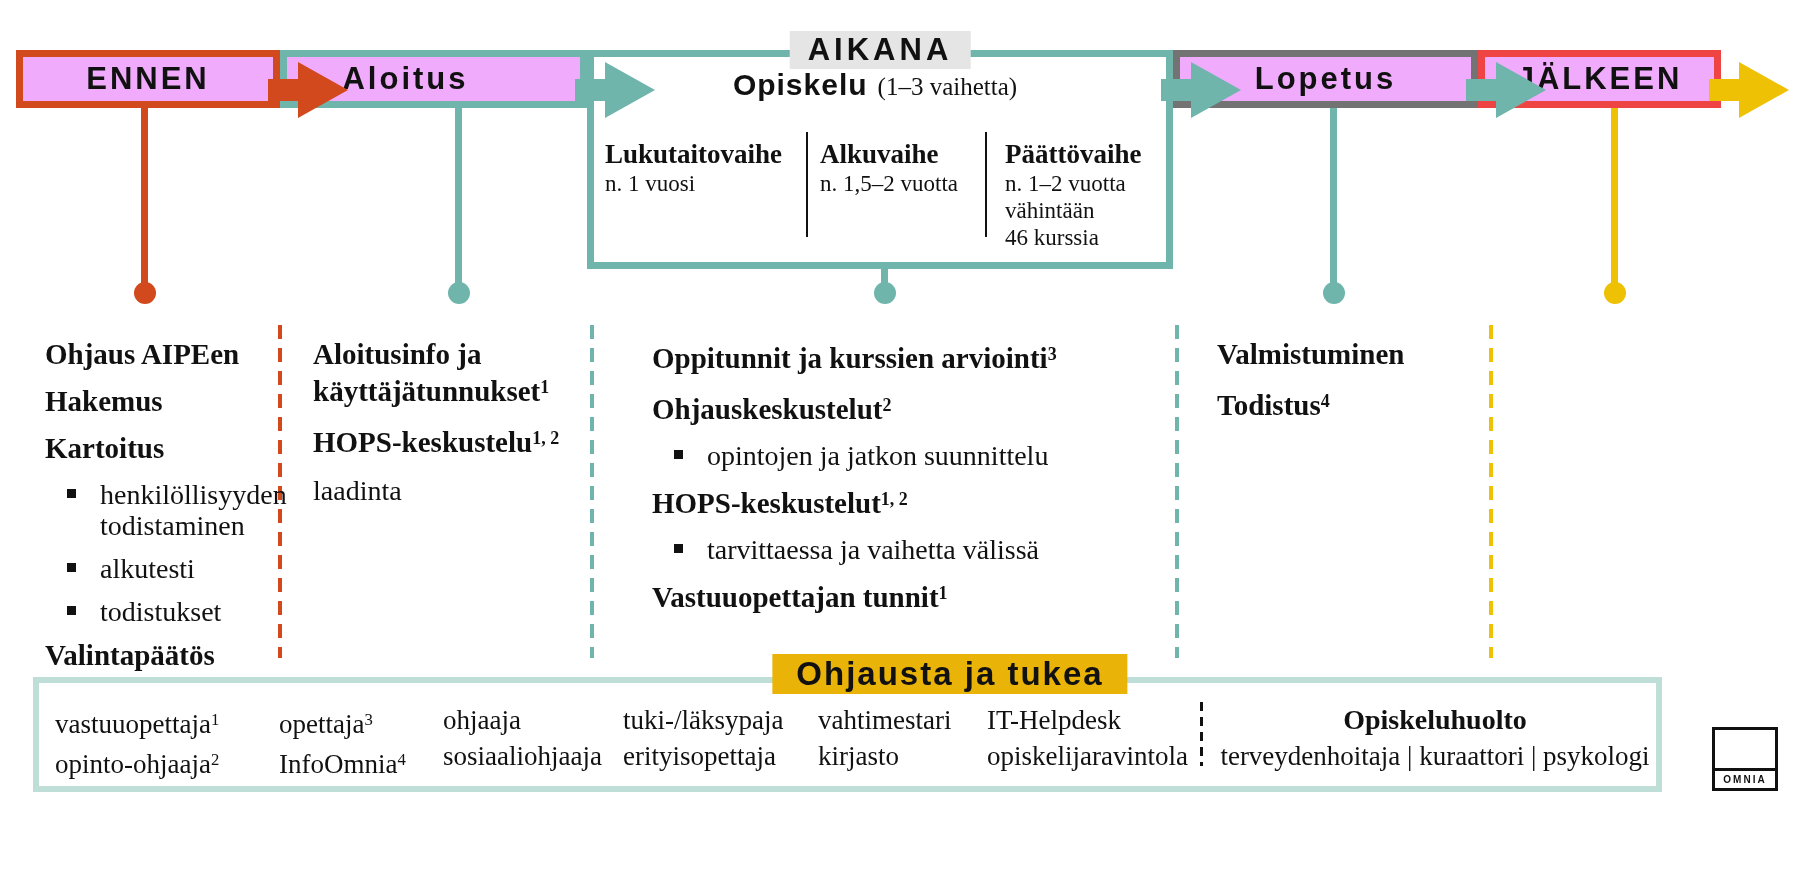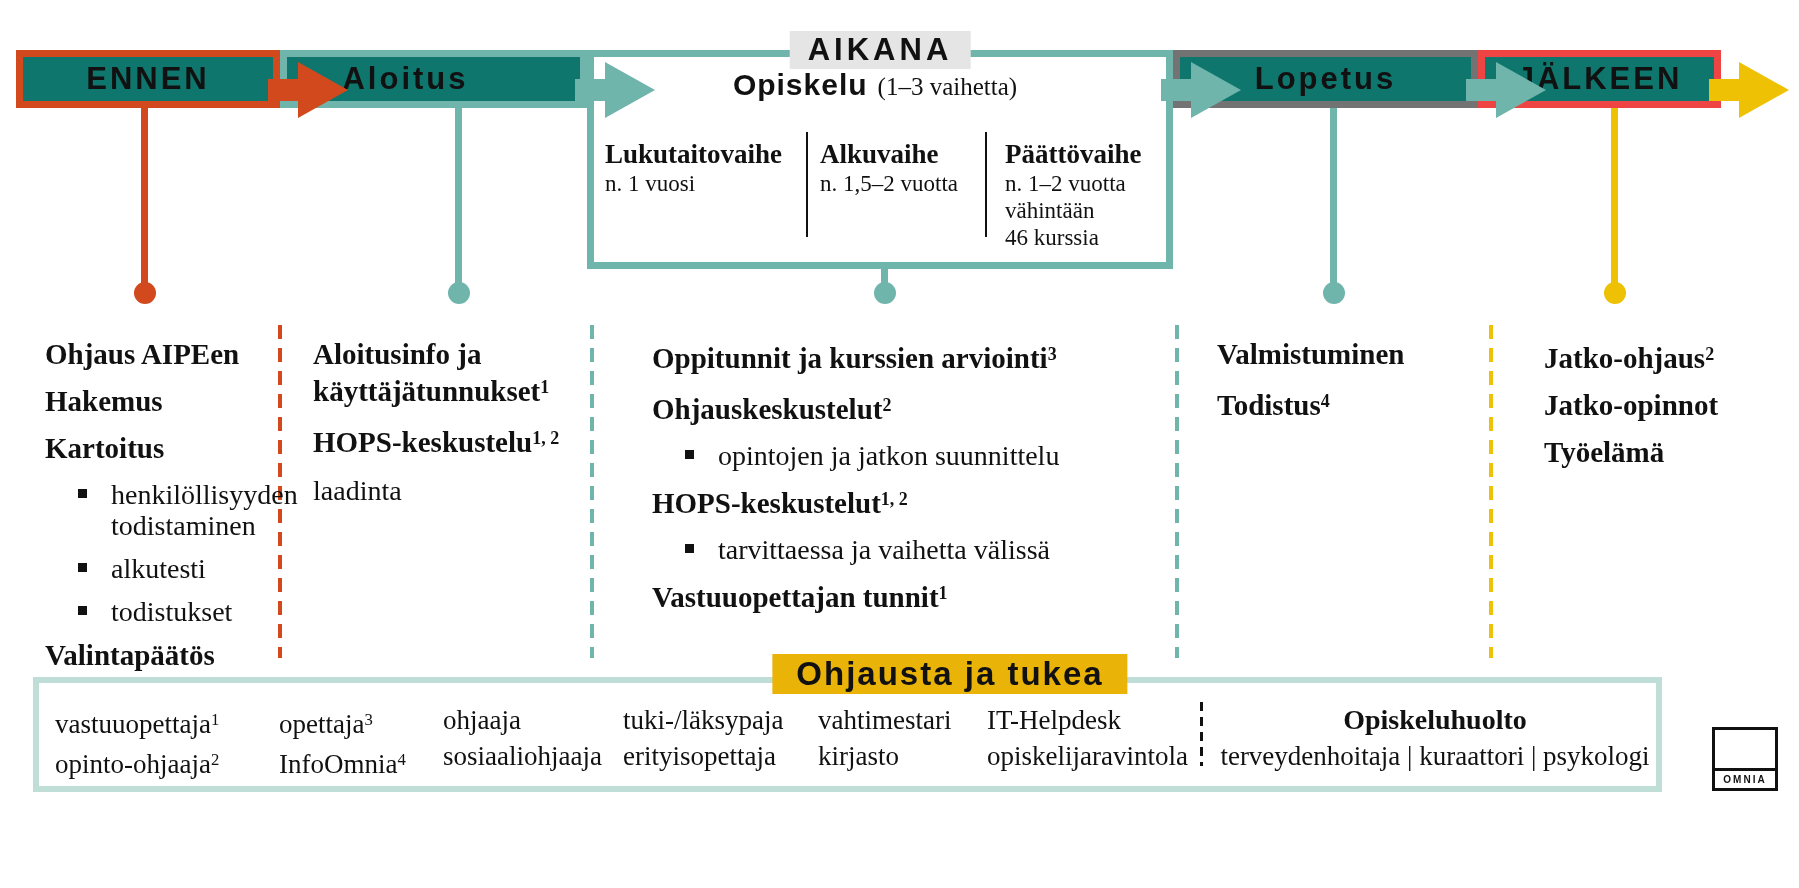"ENNEN" .seg { background: #0f766e -> #f0abfc }
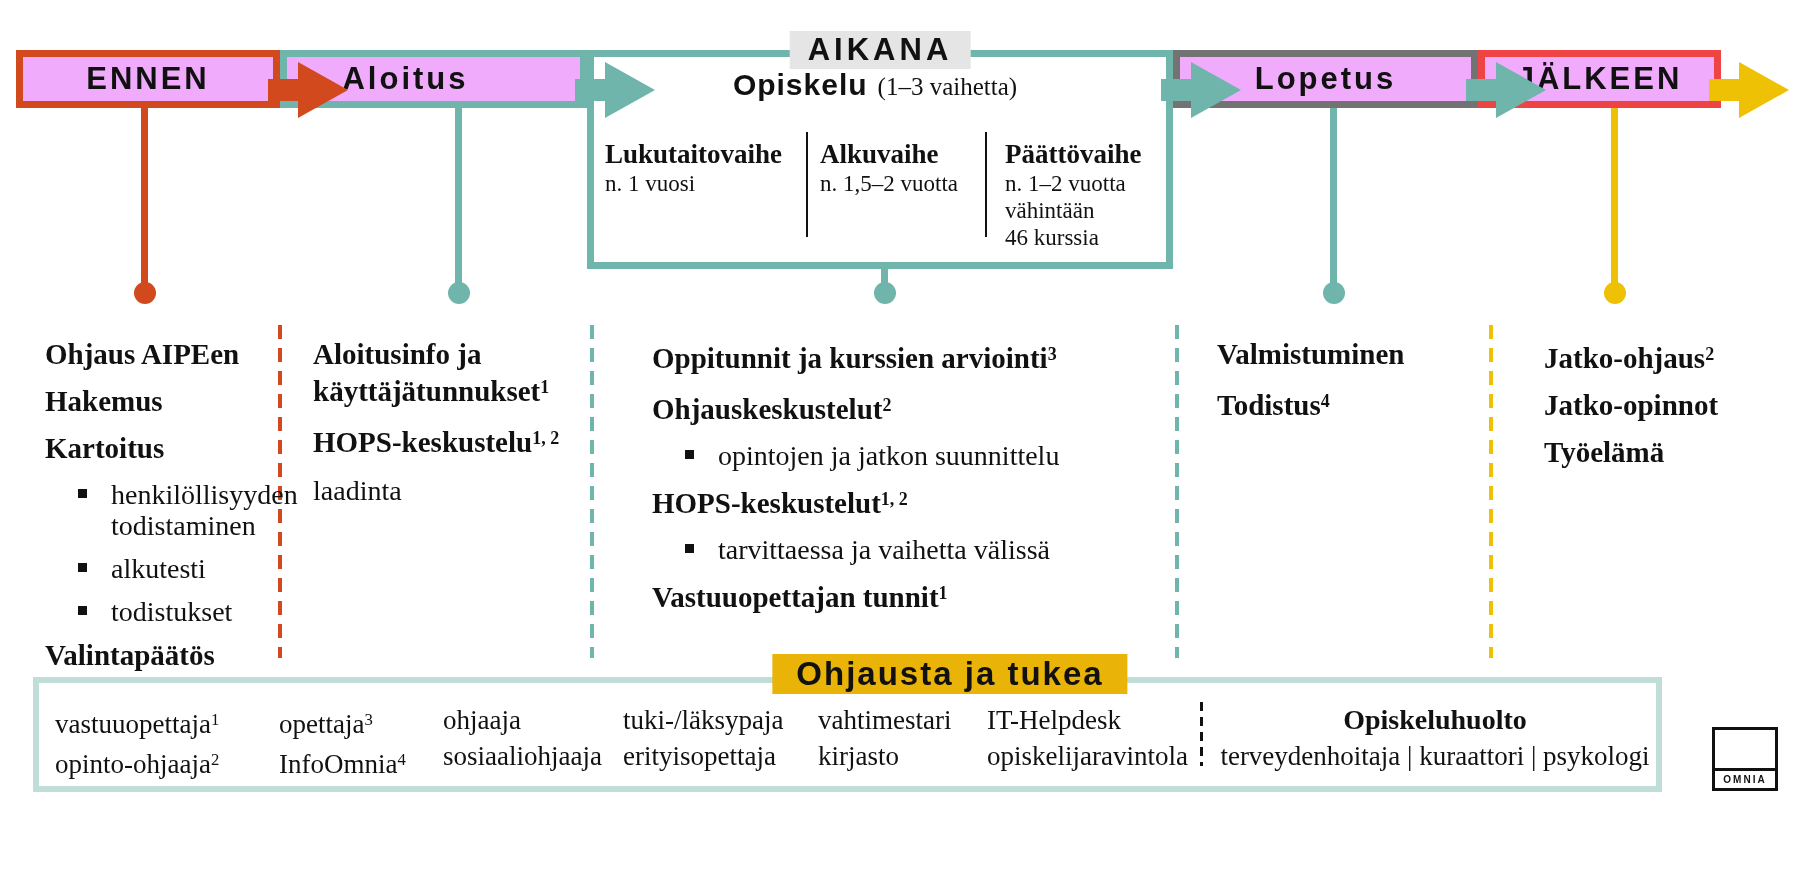"Jatko-ohjaus2" div.col { html: <div> <div><span>Jatko-ohjaus</span><sup>2</sup></div> <div><span>Jatko-opinnot</span></div> <div><span>Työelämä</span></div> </div> -> none }
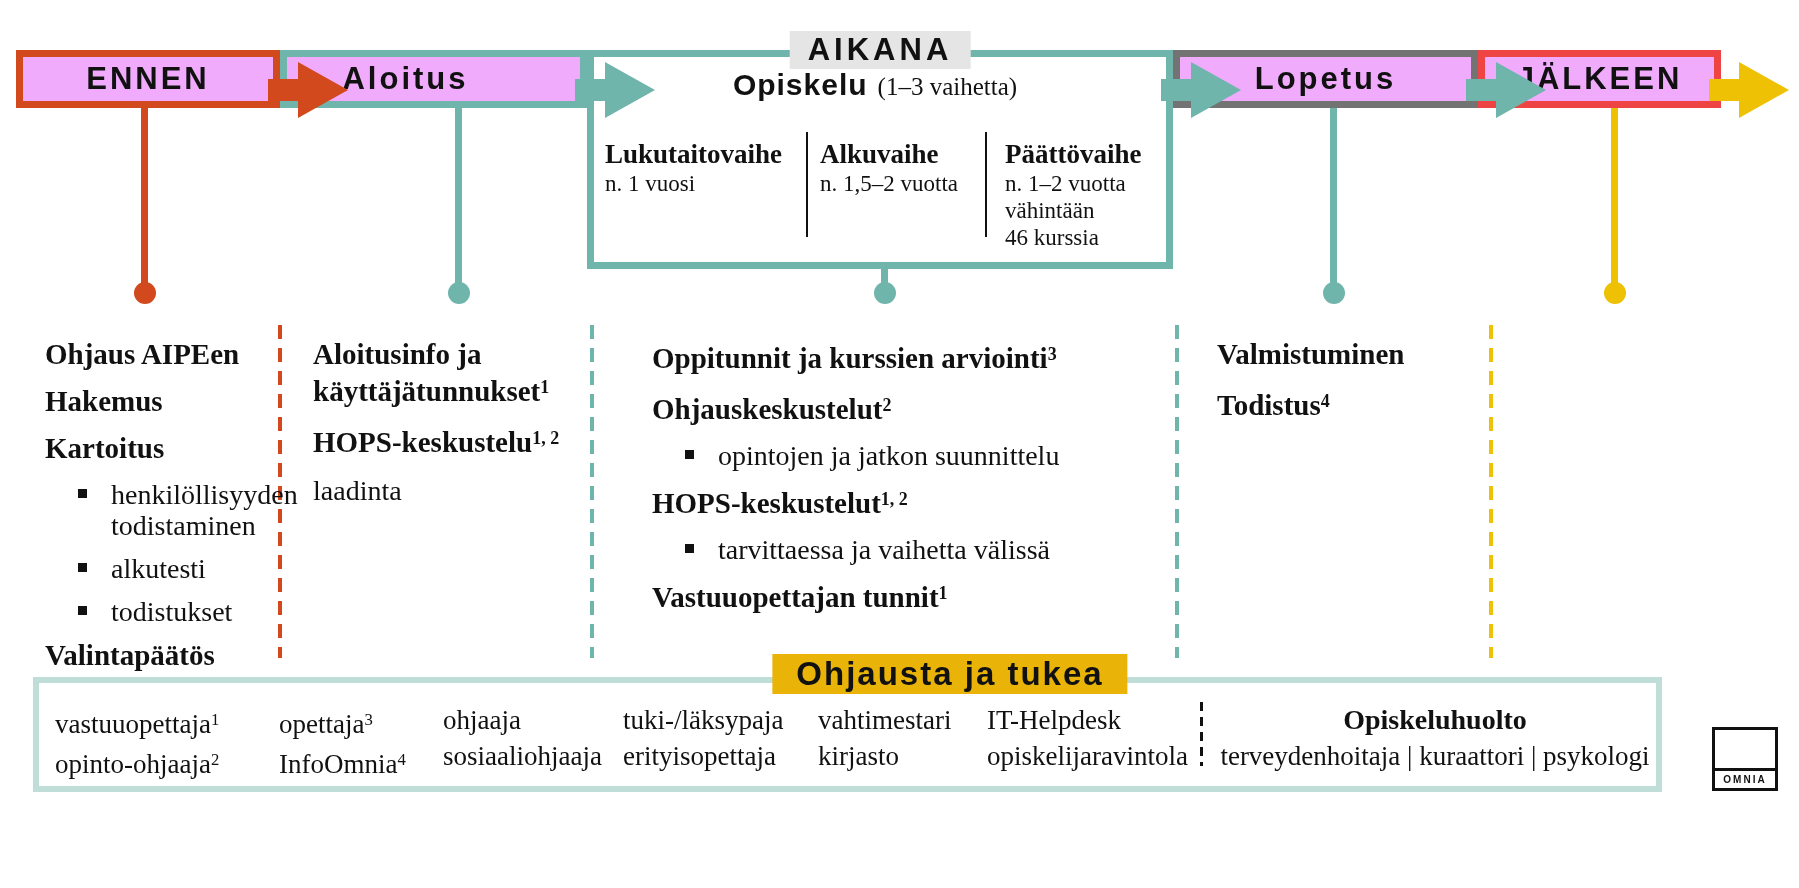"opintojen ja jatkon suunnittelu" .col ul { margin: 11px -> 0 }
